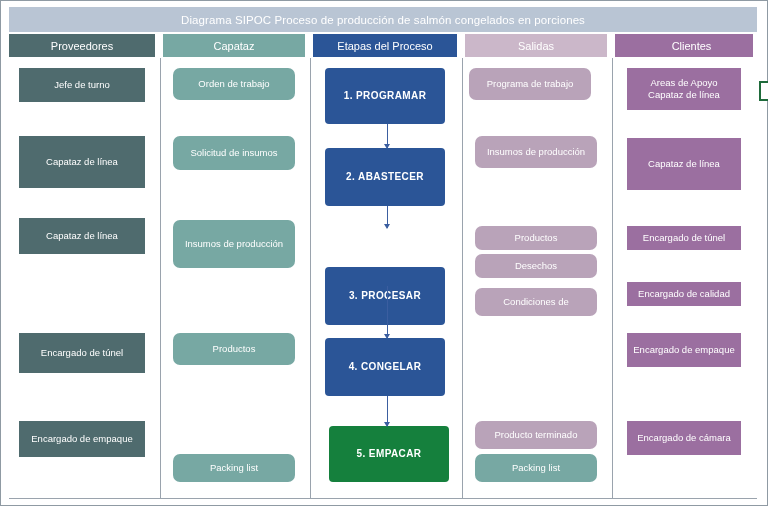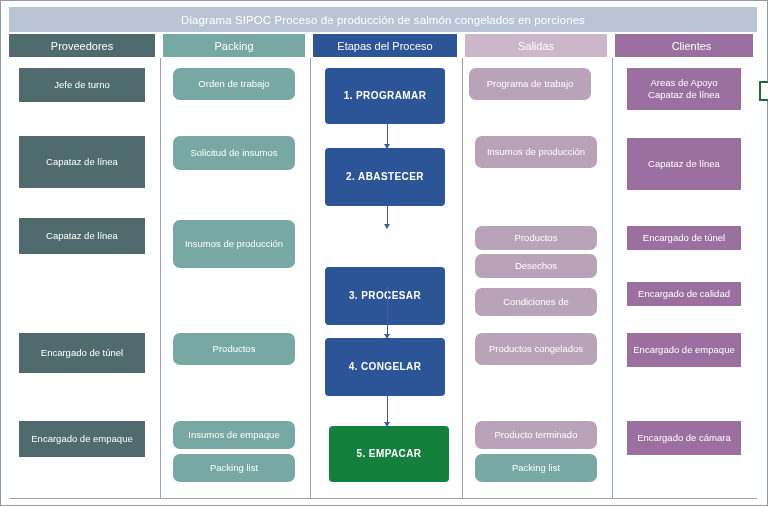"Packing" div.col-head { text: Packing -> Capataz }
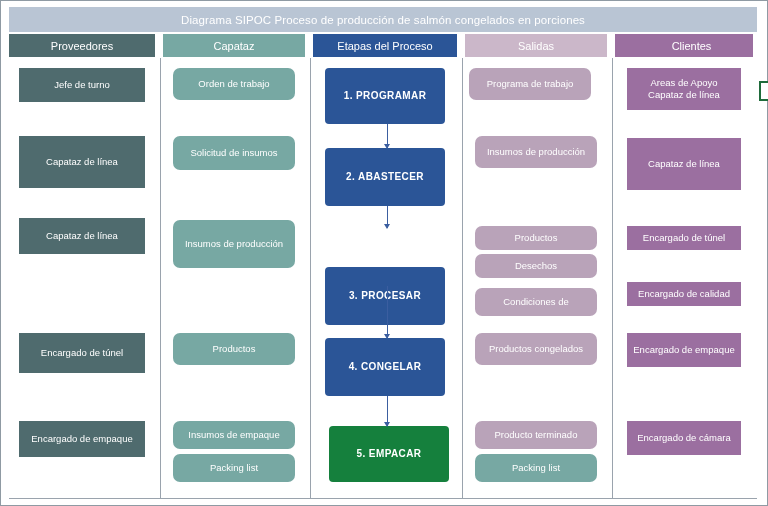"Productos congelados" div.node { html: <div>Productos congelados</div> -> none }
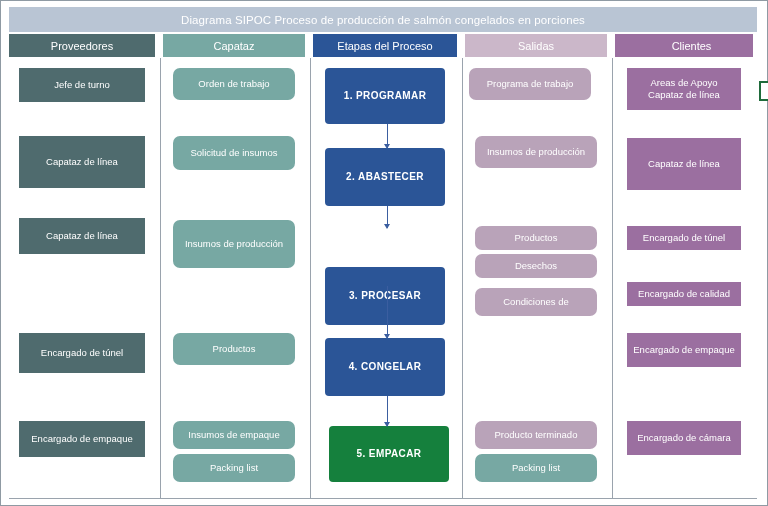"Insumos de empaque" div.node { html: <div>Insumos de empaque</div> -> none }
